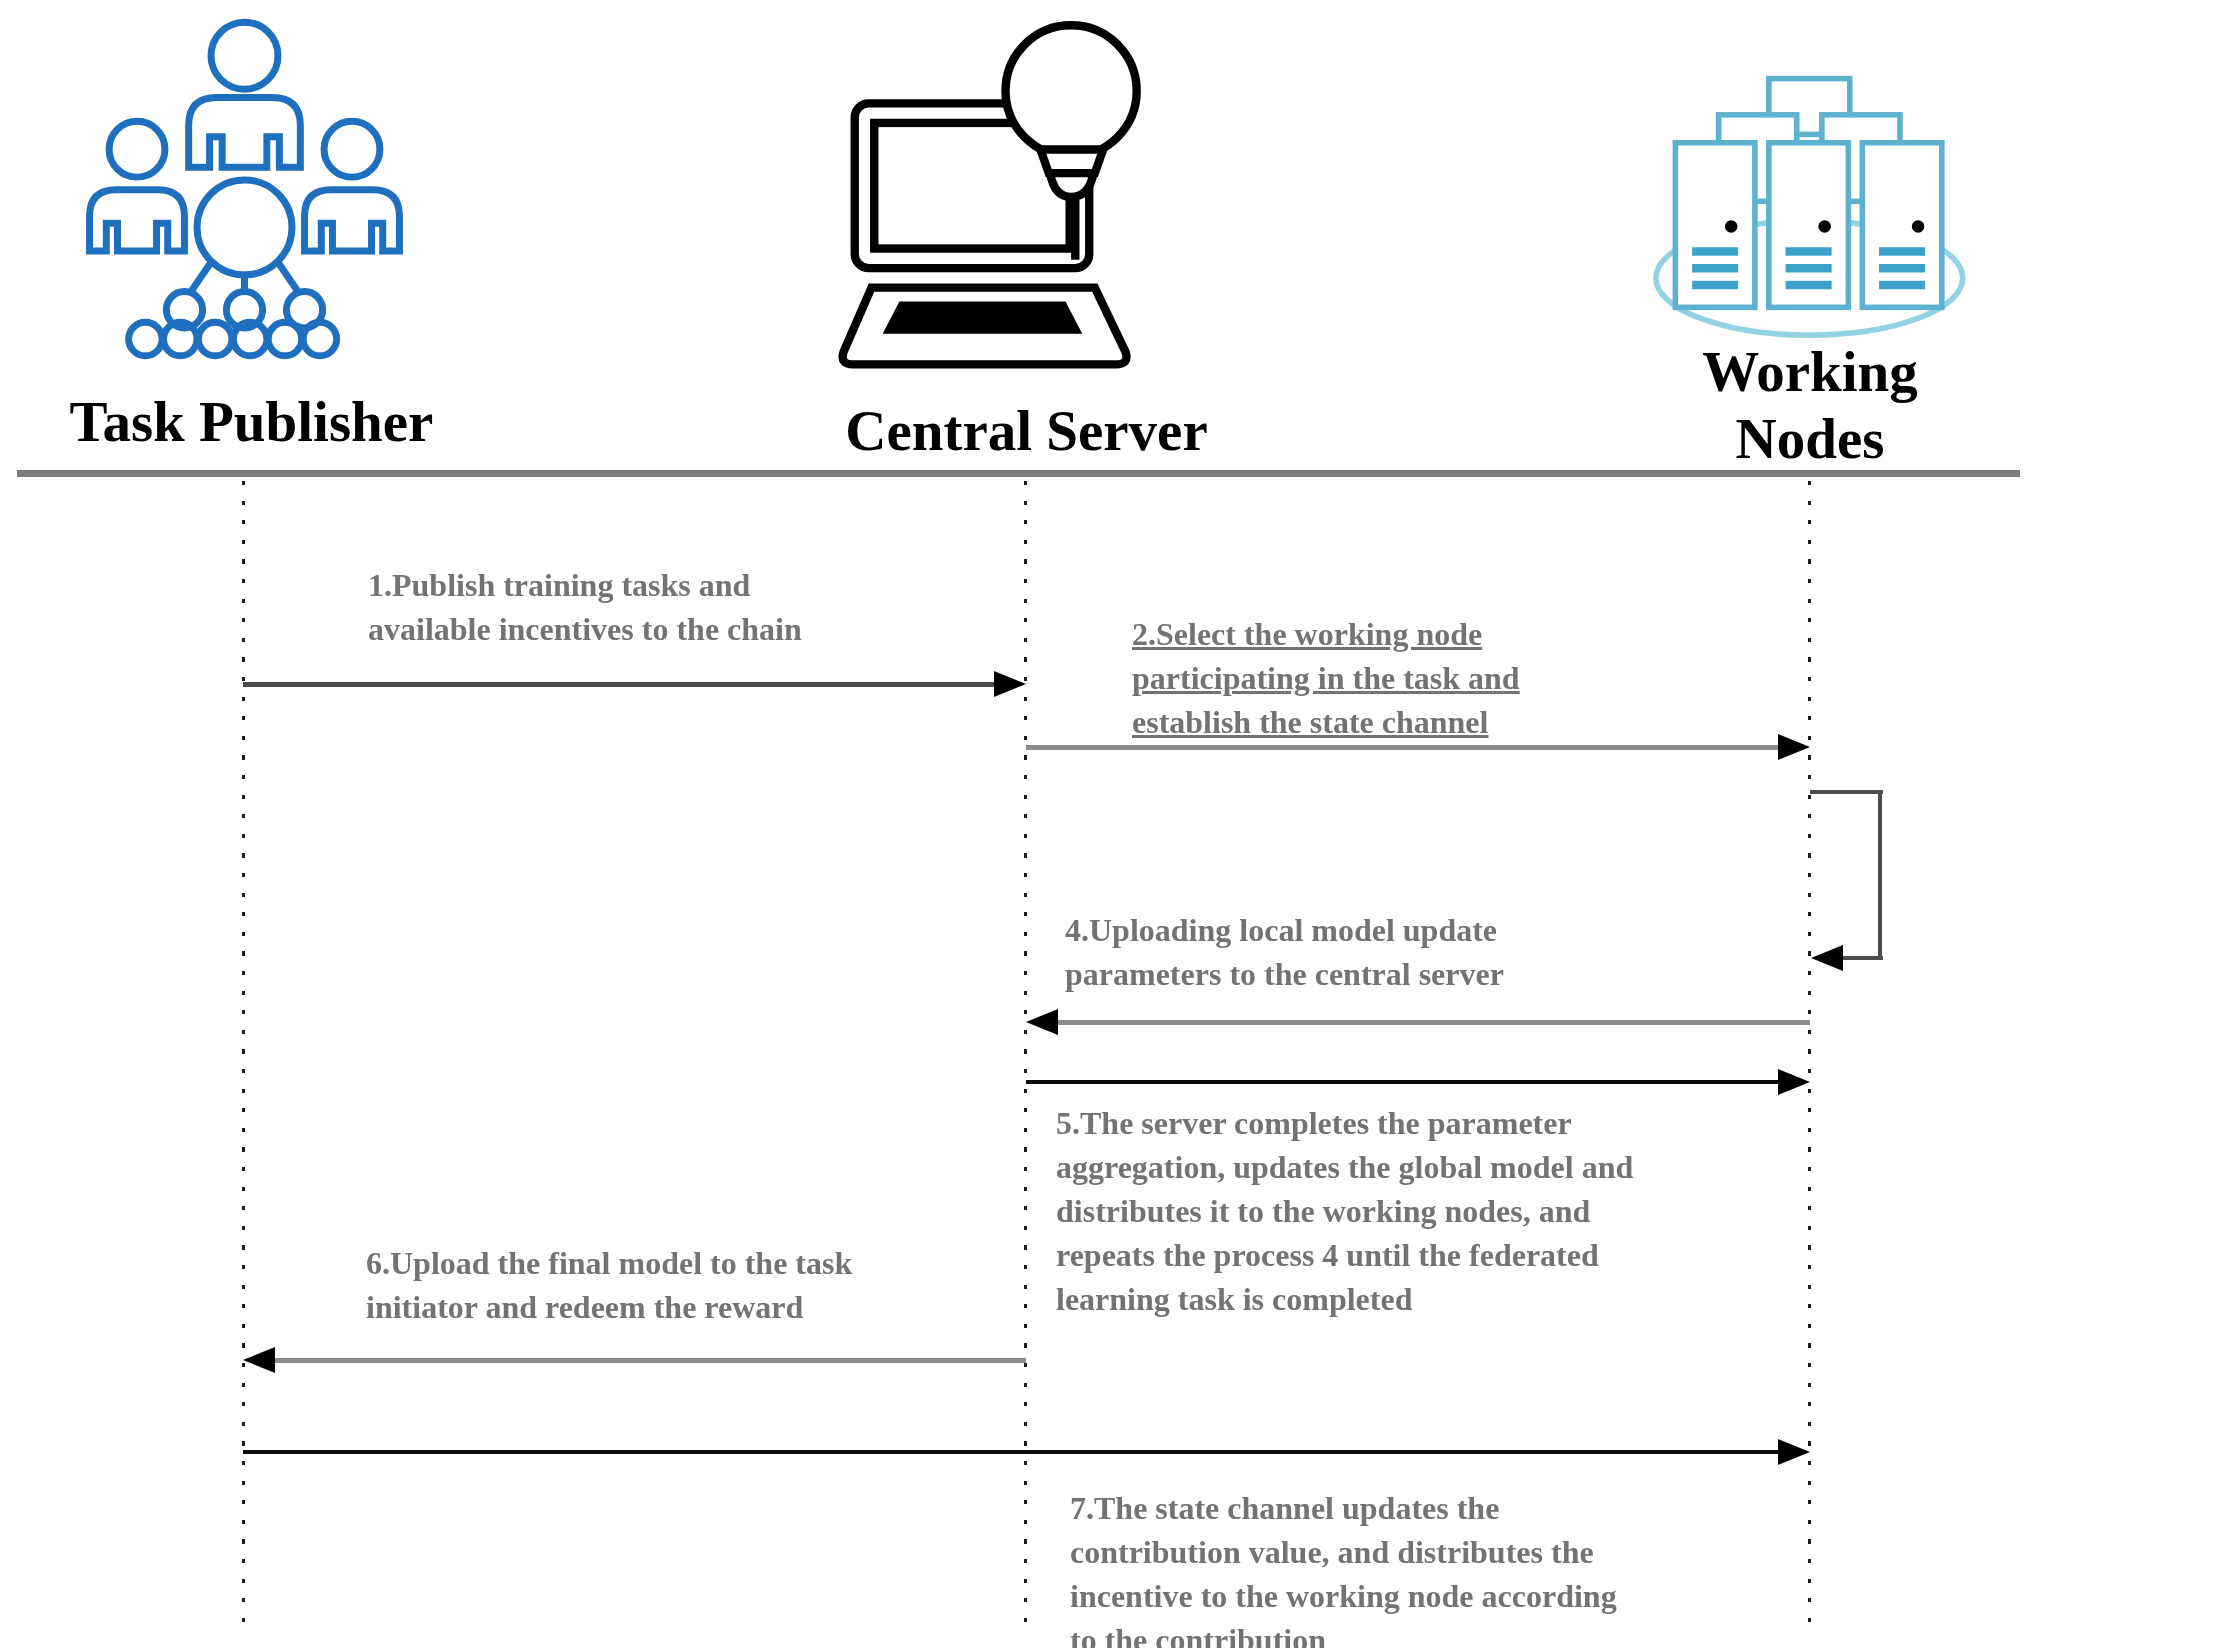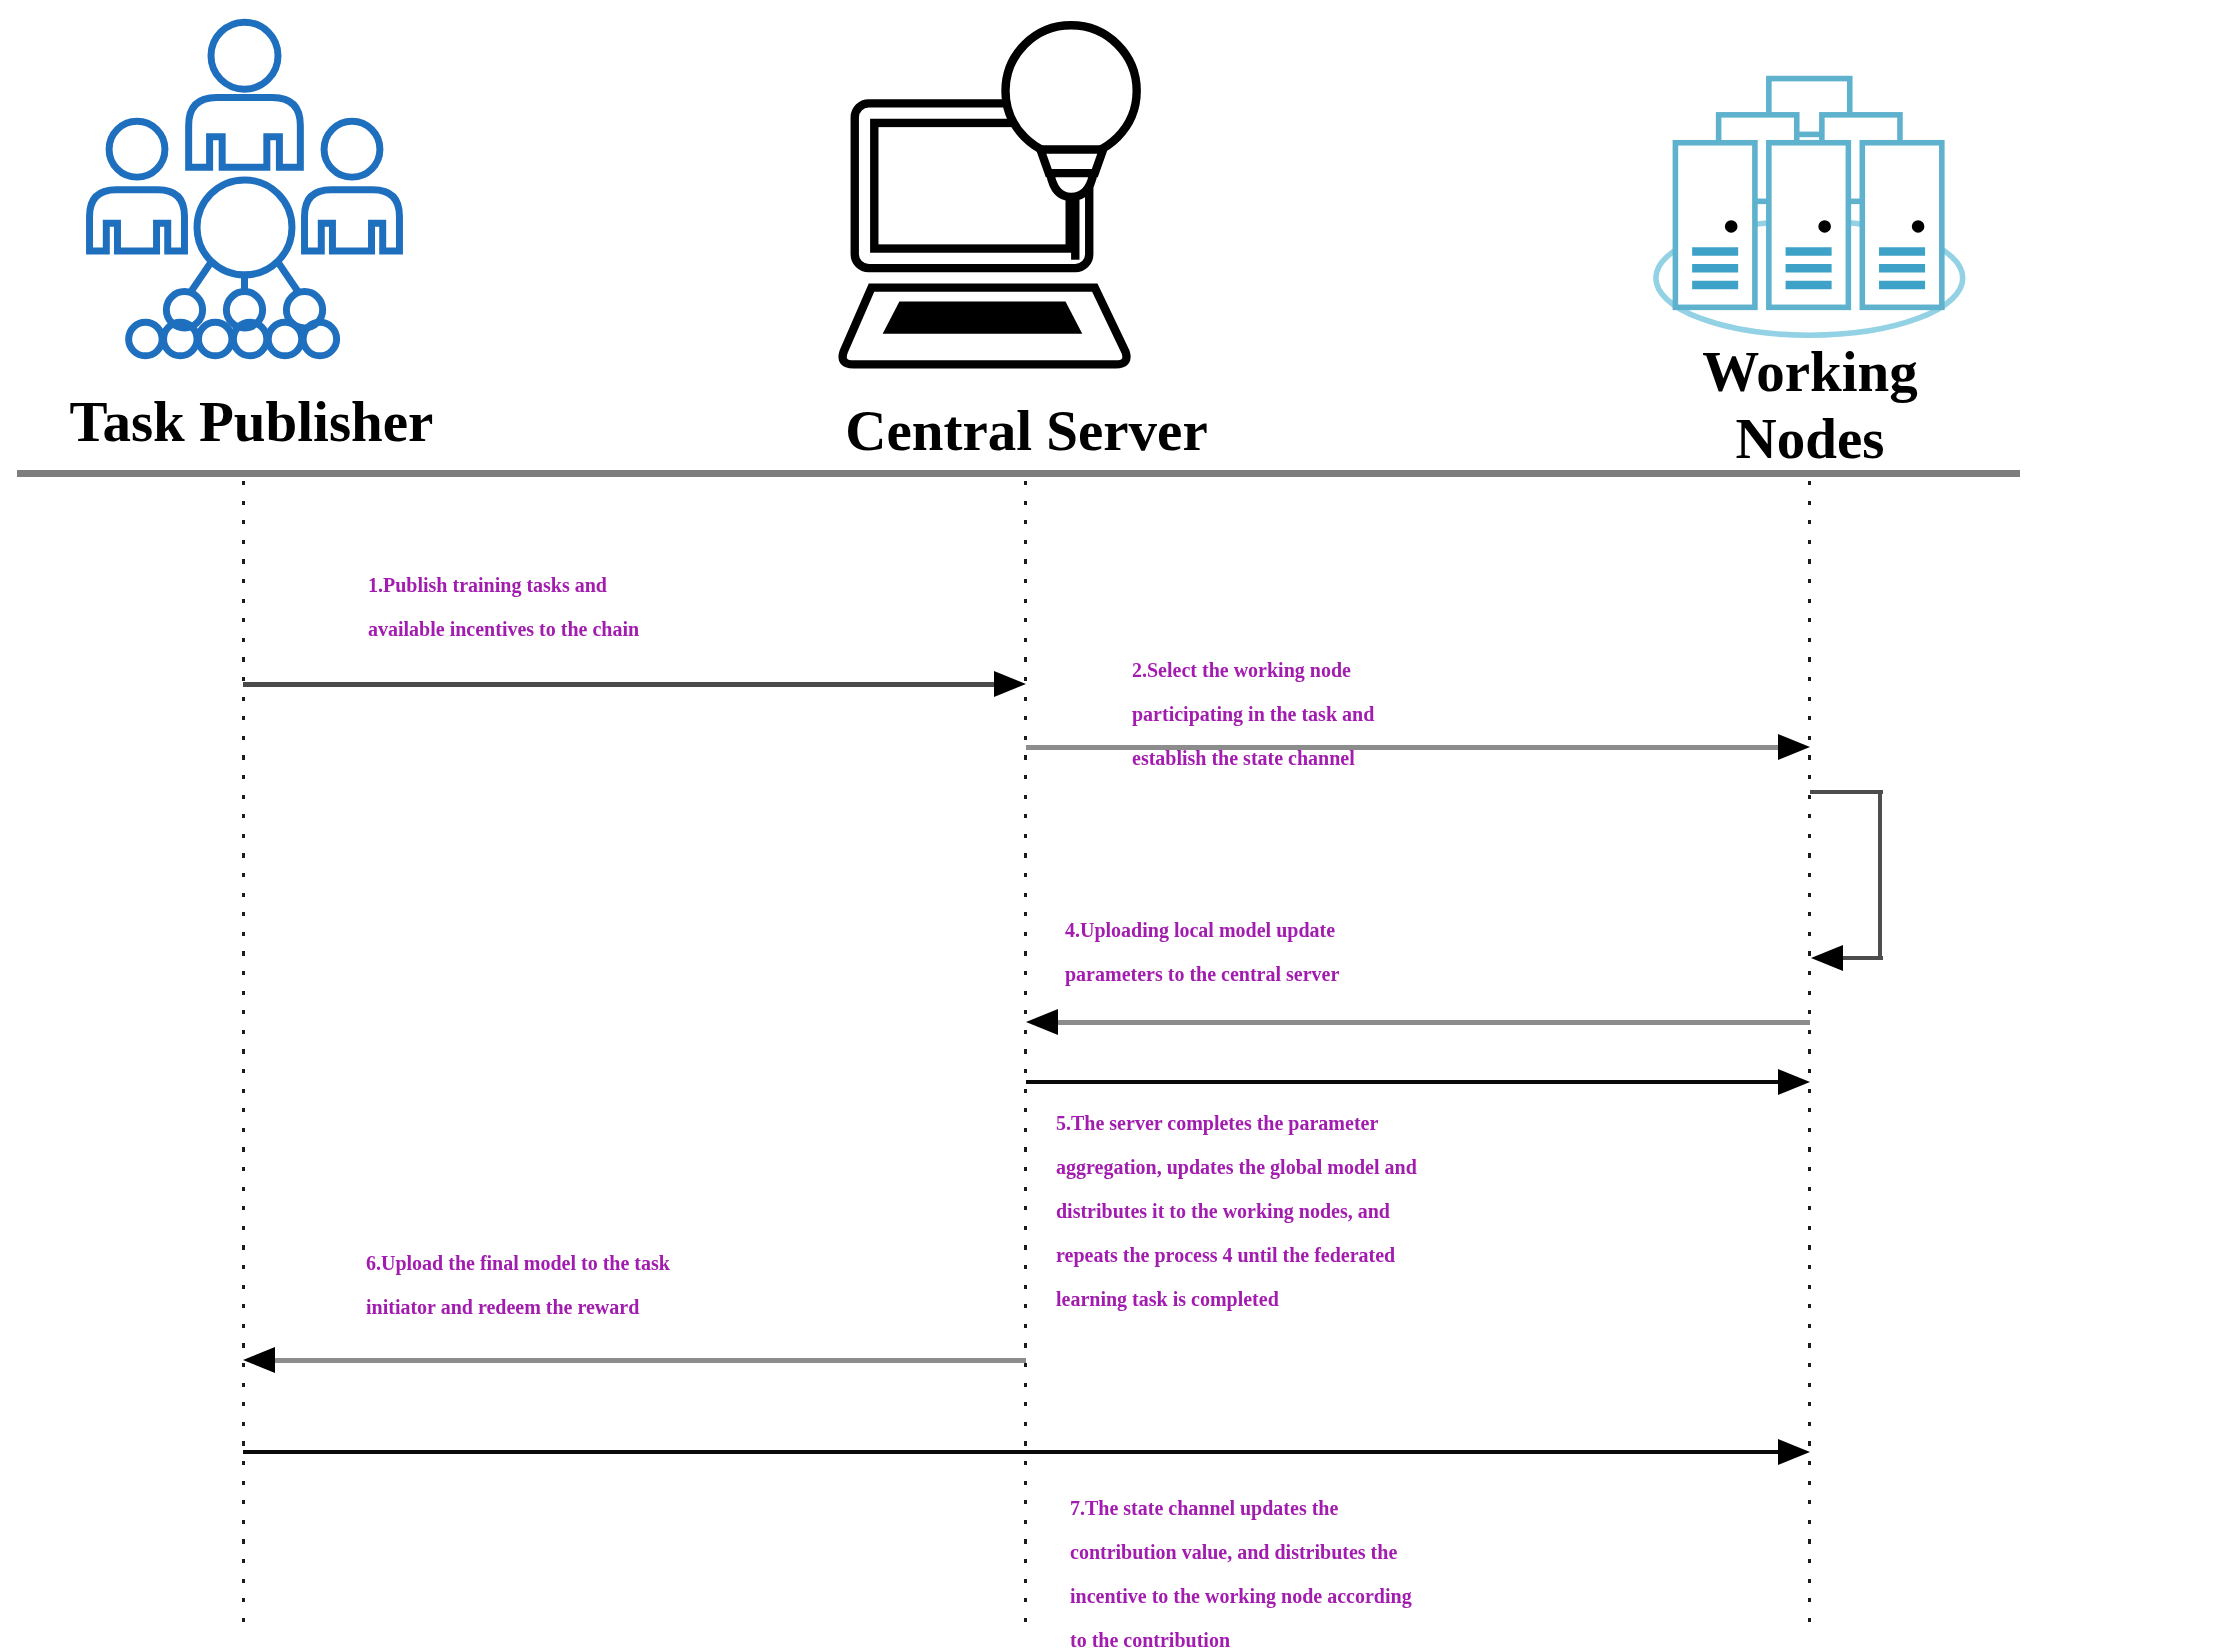"1.Publish training tasks and" .msg { color: #a21caf -> #737373; font-size: 20px -> 32px }
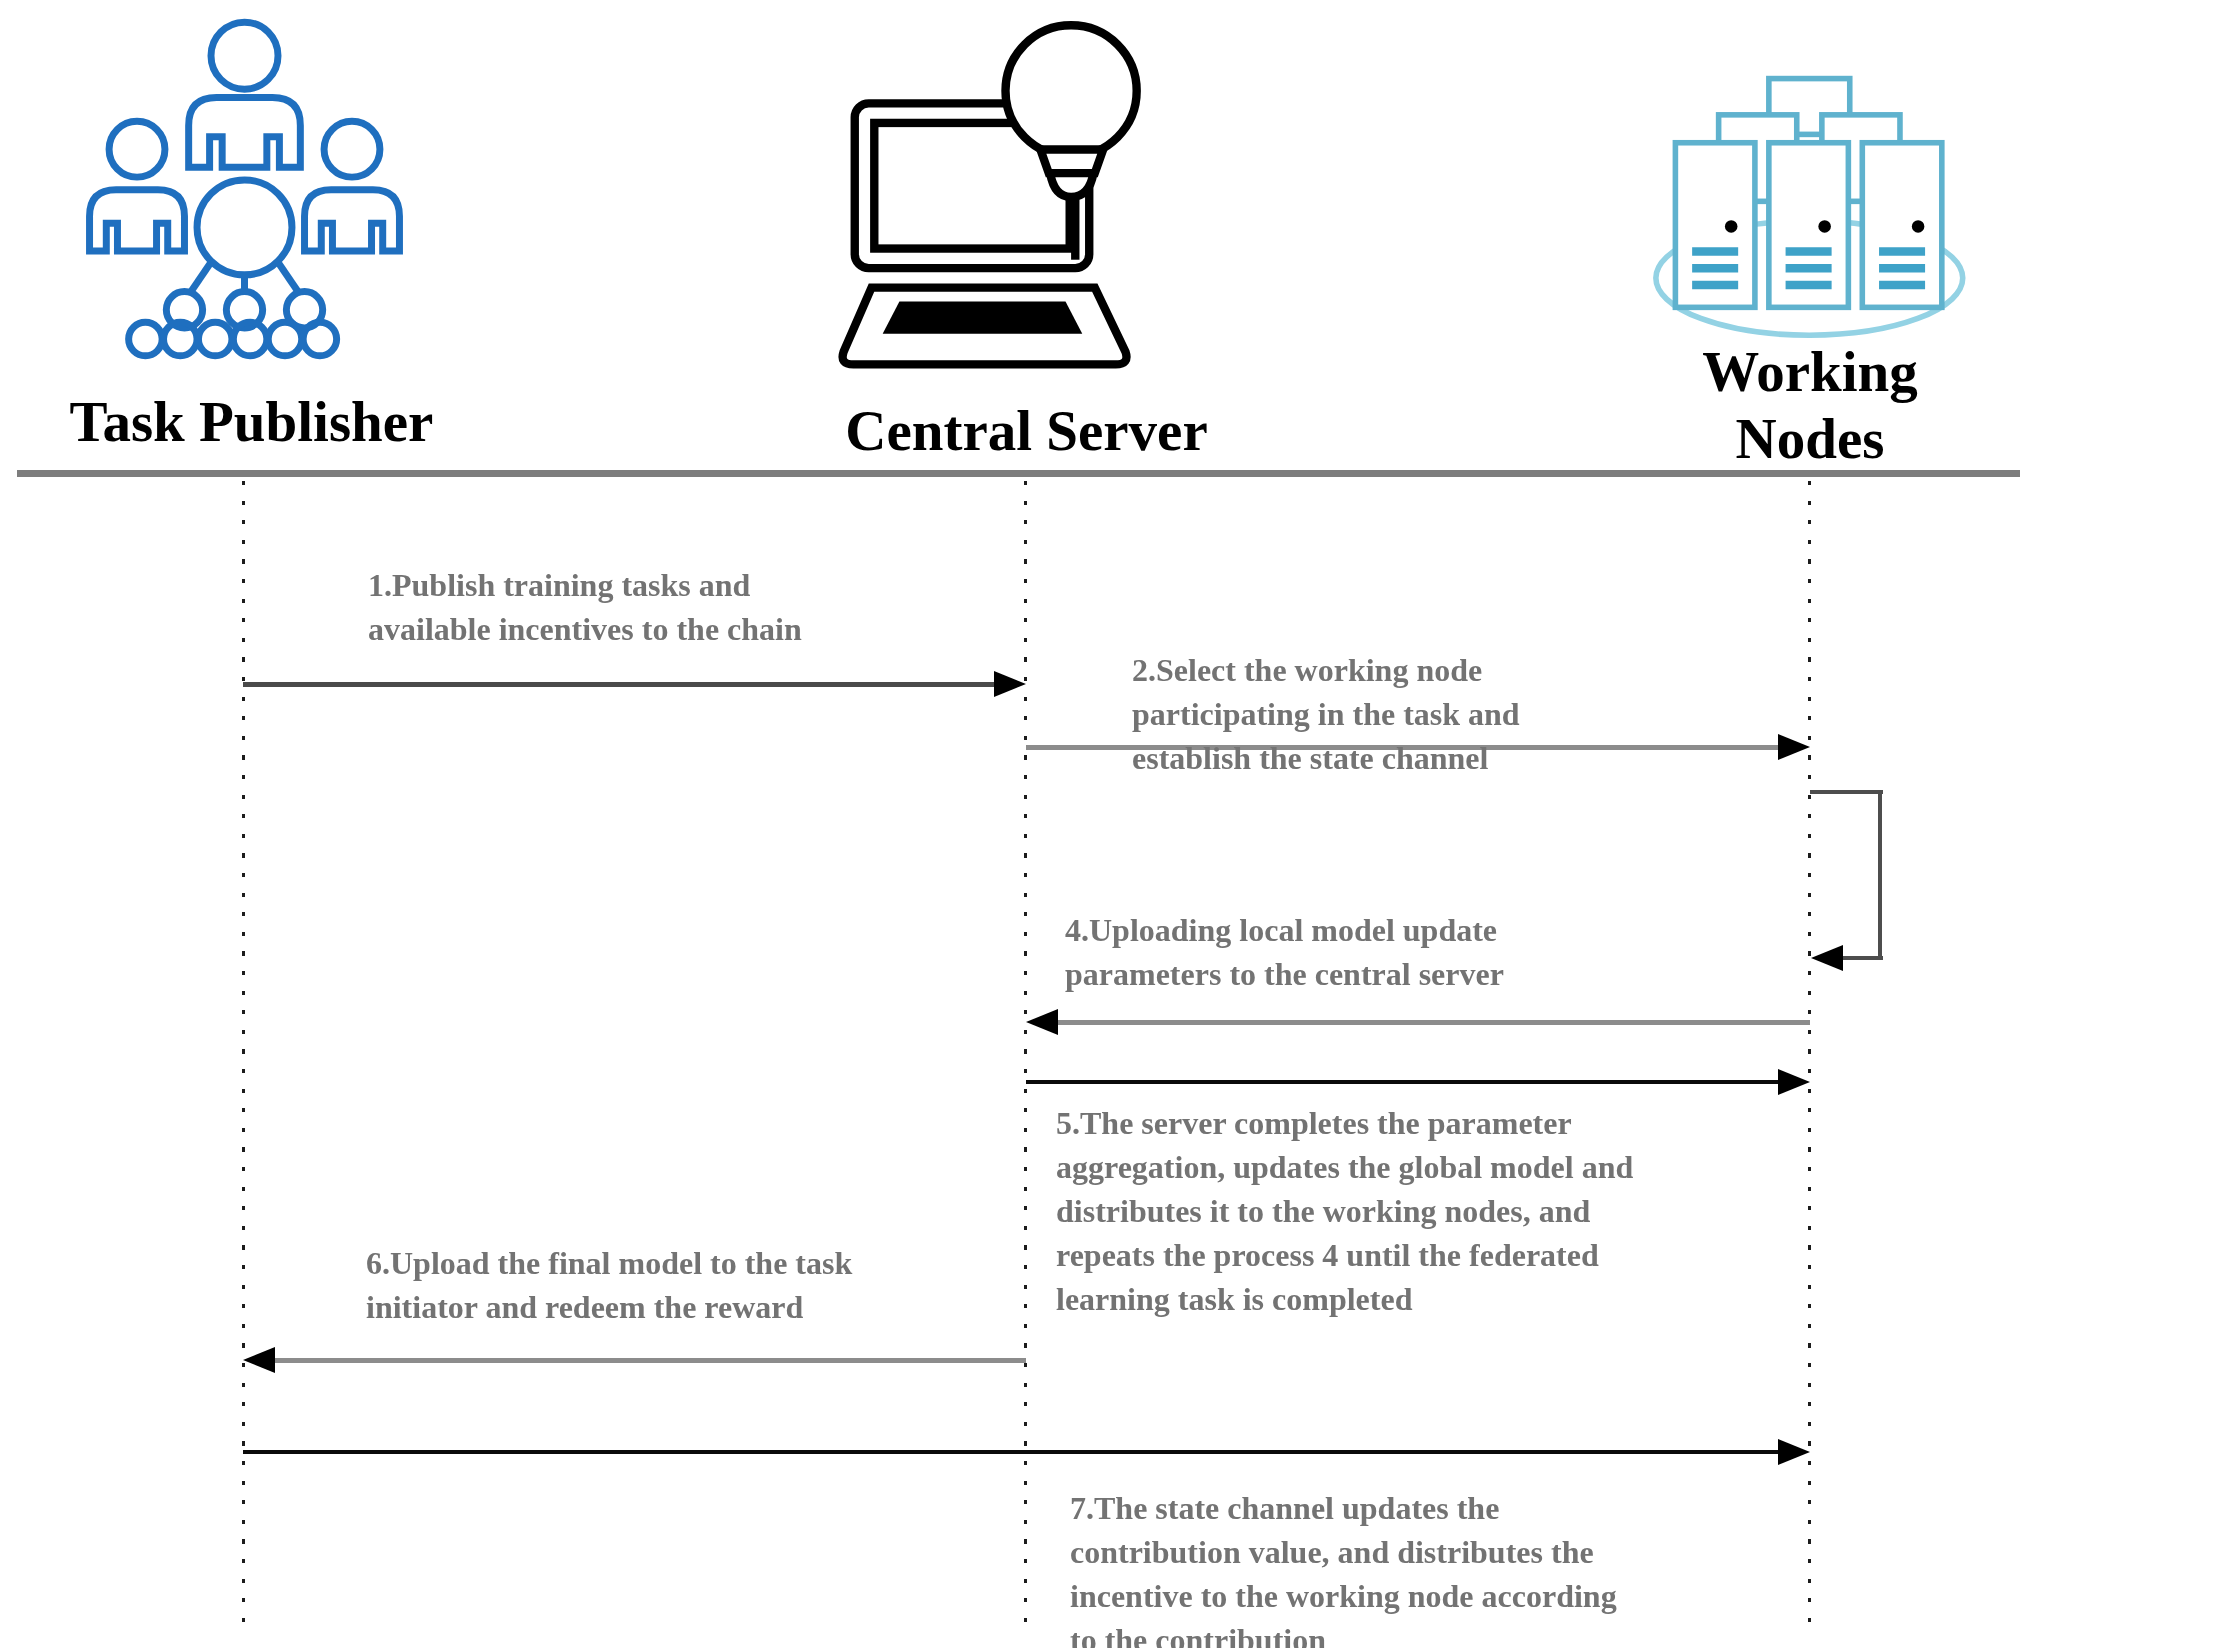"2.Select the working node" div.msg { text-decoration: none -> underline; top: 648px -> 612px }
